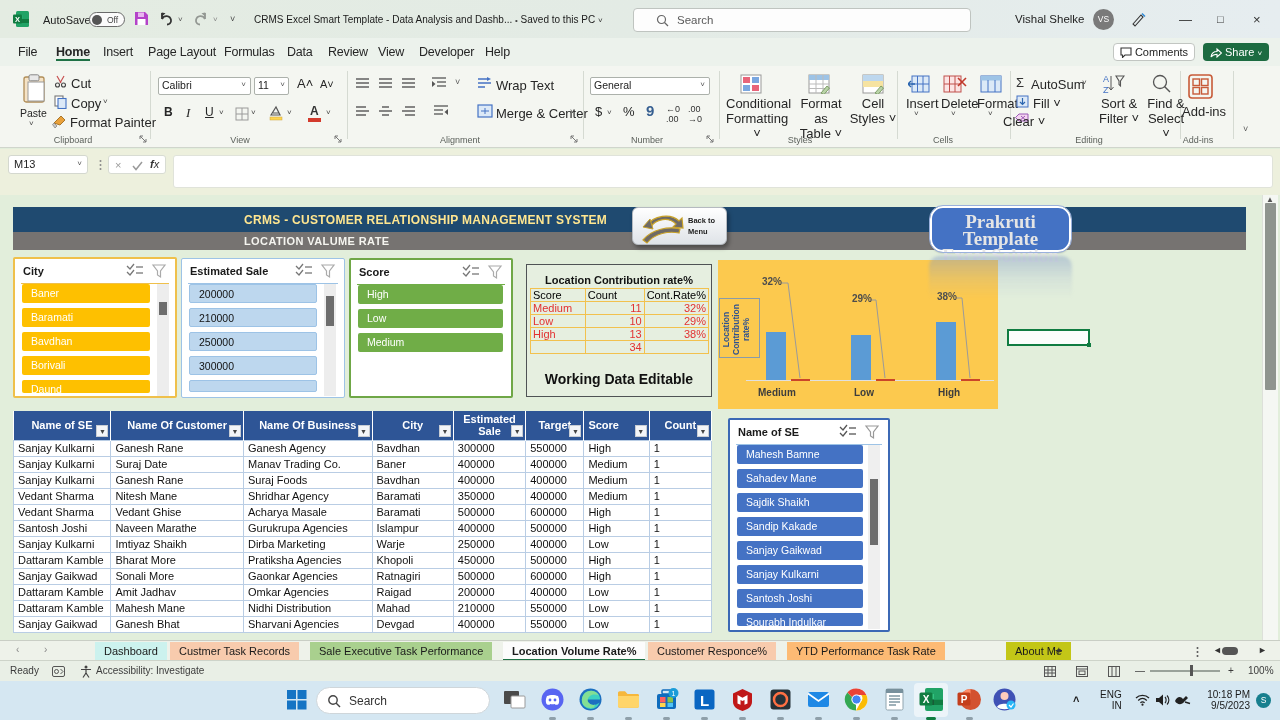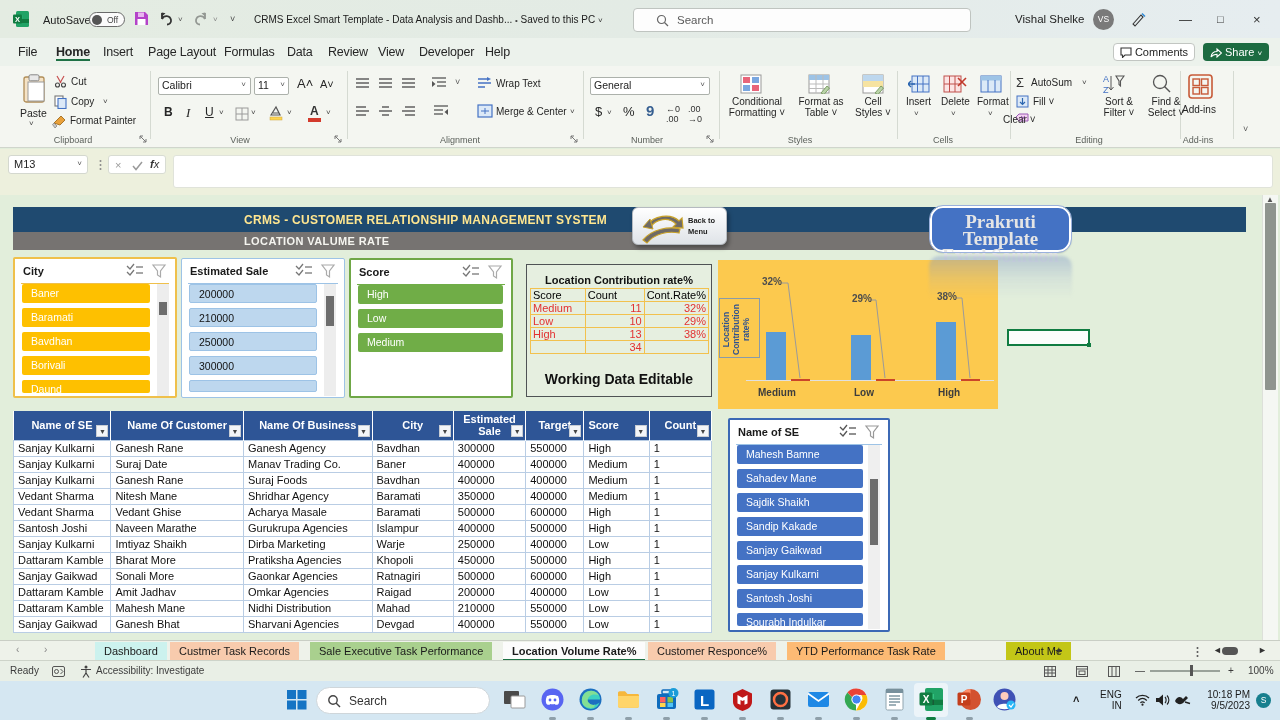"Cut" .rtext { font-size: 10px -> 13px }
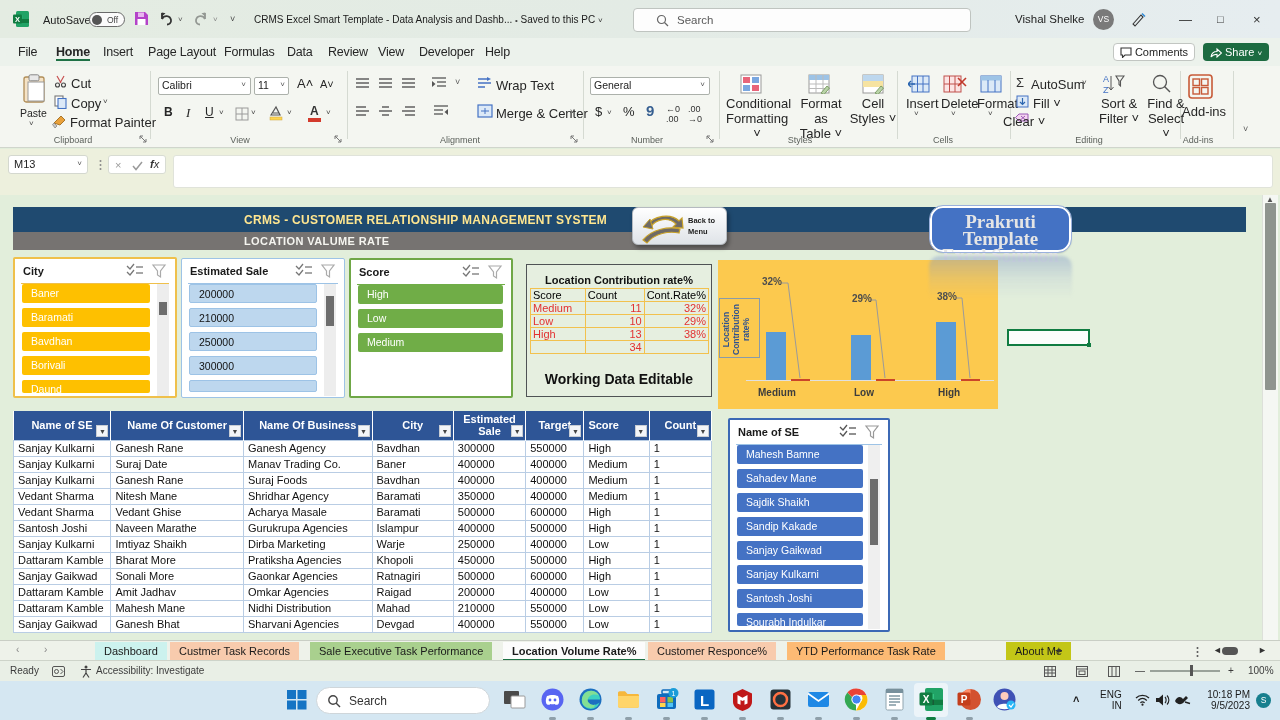"LOCATION VALUME RATE" #band-gray { width: 1016px -> 1233px }
